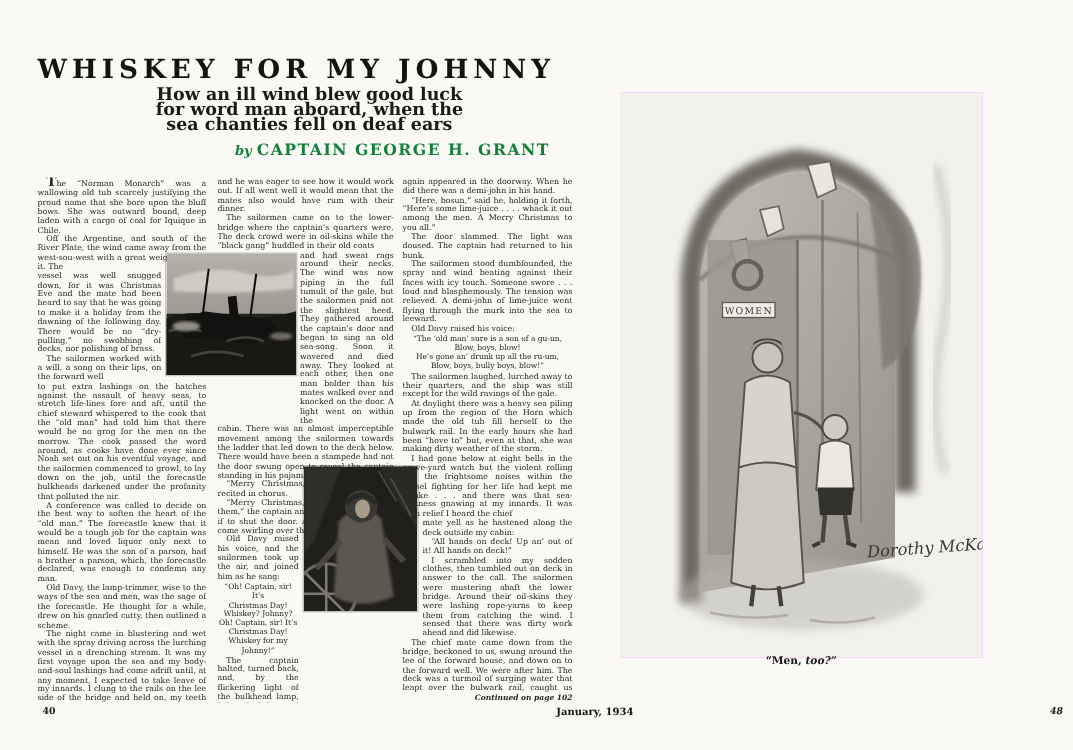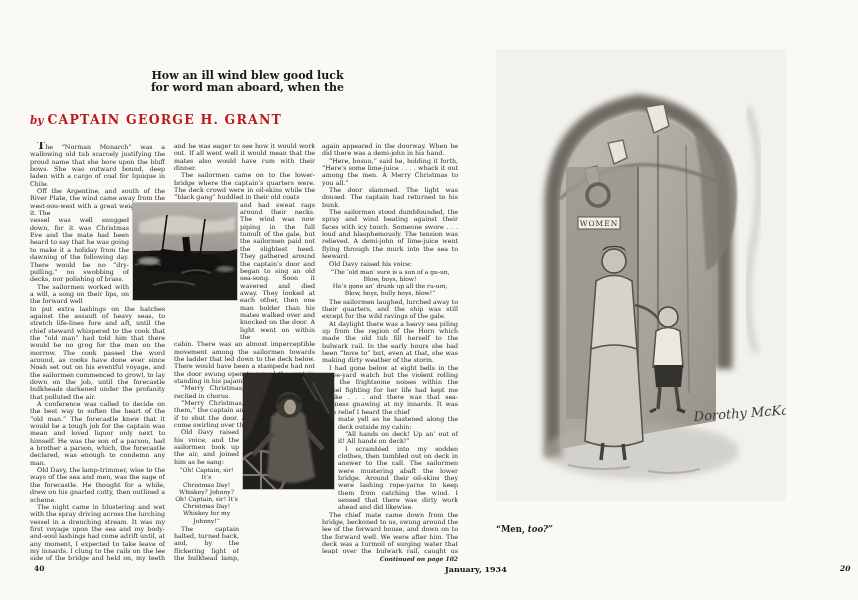"WHISKEY FOR MY JOHNNY" h1.article-title { html: none -> <h1>WHISKEY FOR MY JOHNNY</h1> }
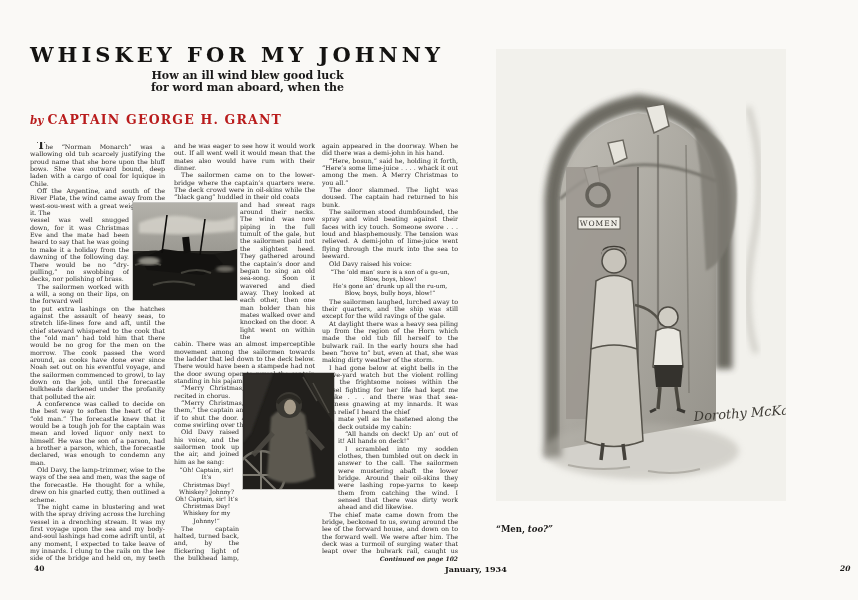"How an ill wind blew" .article-subtitle { font-size: 11px -> 14px }
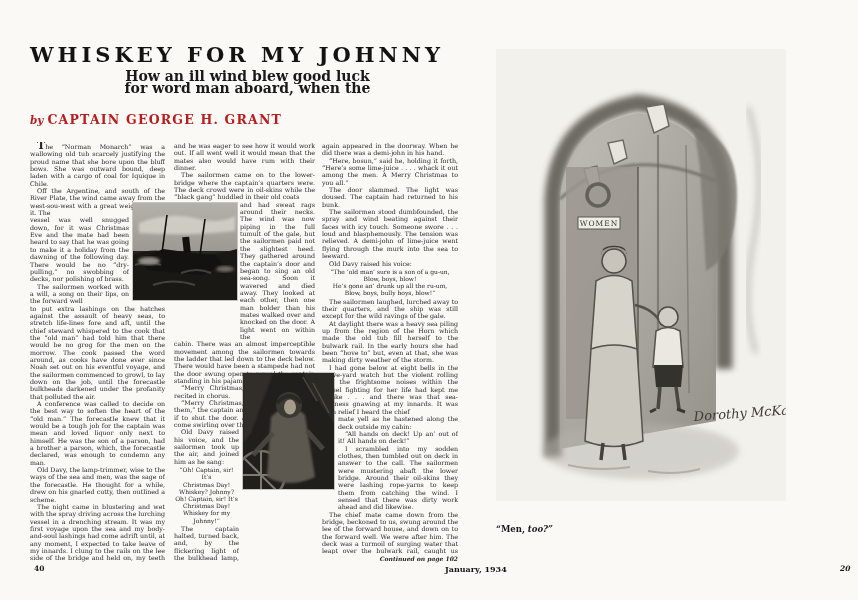"sea chanties fell on deaf" div { html: none -> <div>sea chanties fell on deaf ears</div> }
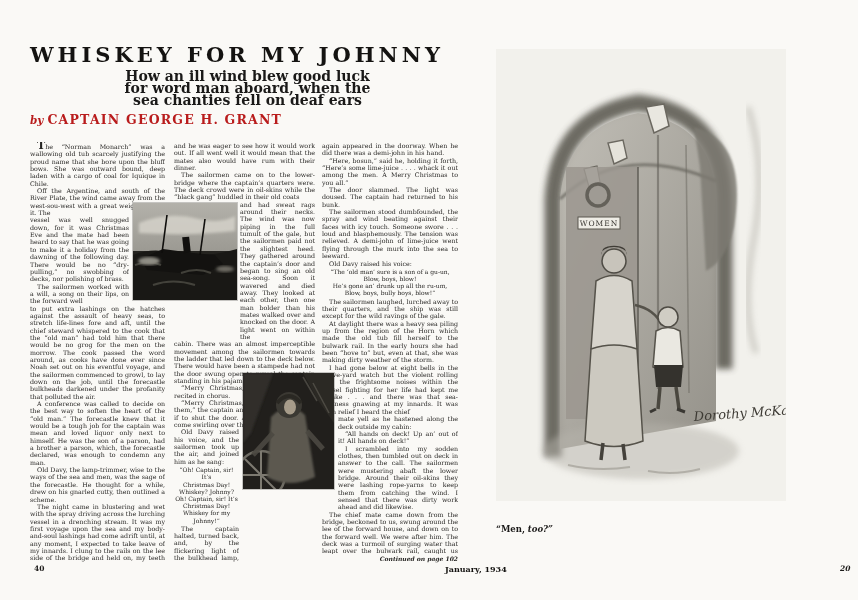"by CAPTAIN GEORGE H. GRANT" .article-byline { color: #b91c1c -> #15803d; text-align: left -> right }
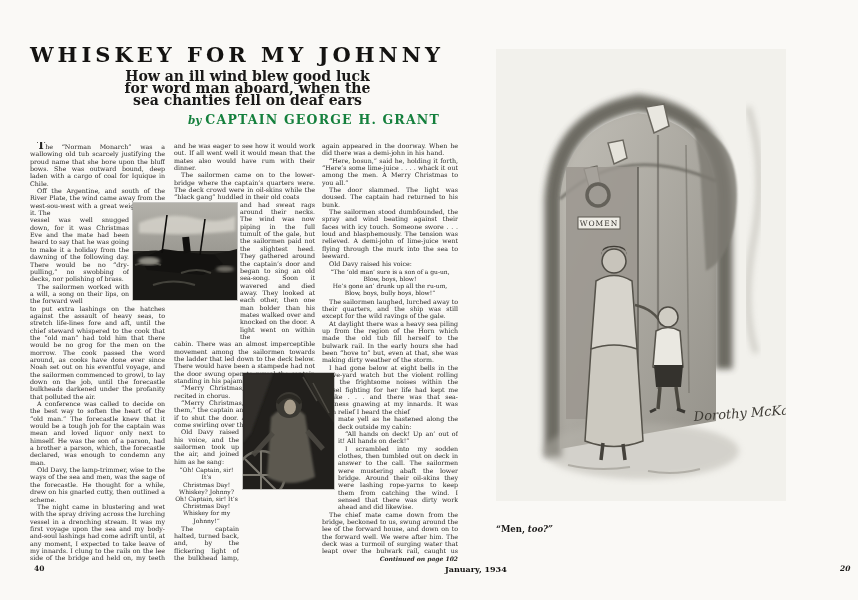"WOMEN" .illustration { top: 49px -> 74px }
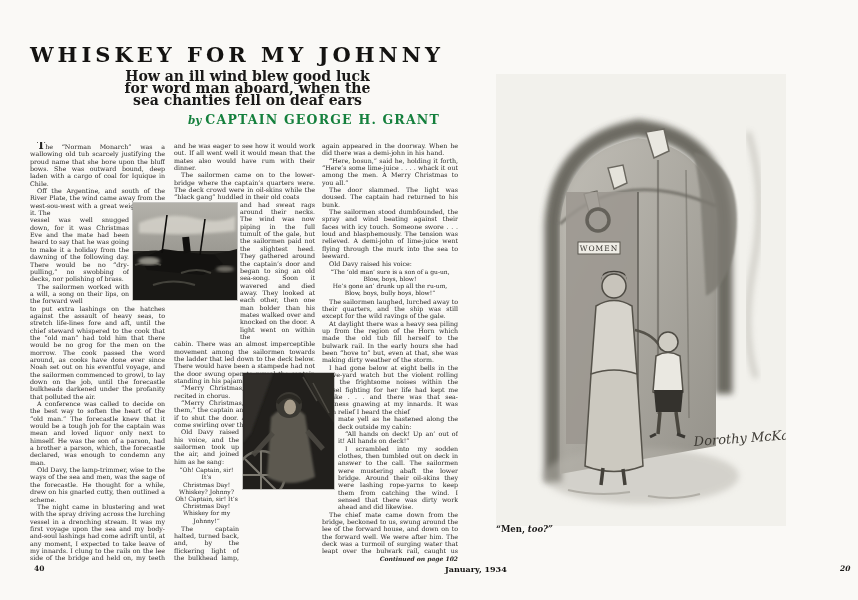"“Men, too?”" .illustration-caption { text-align: left -> center }
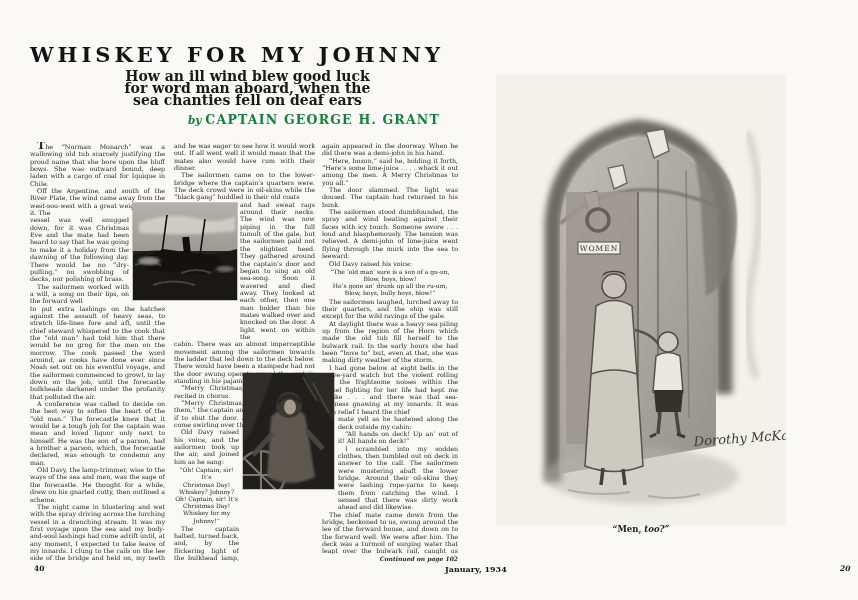"20" div.footer-pageno-right { text: 20 -> 48 }
